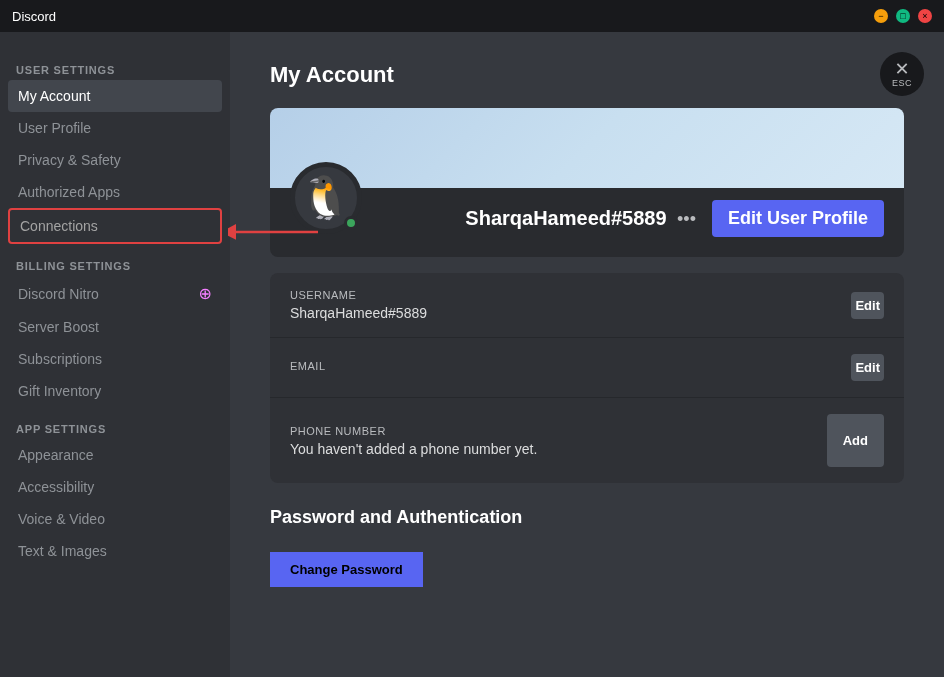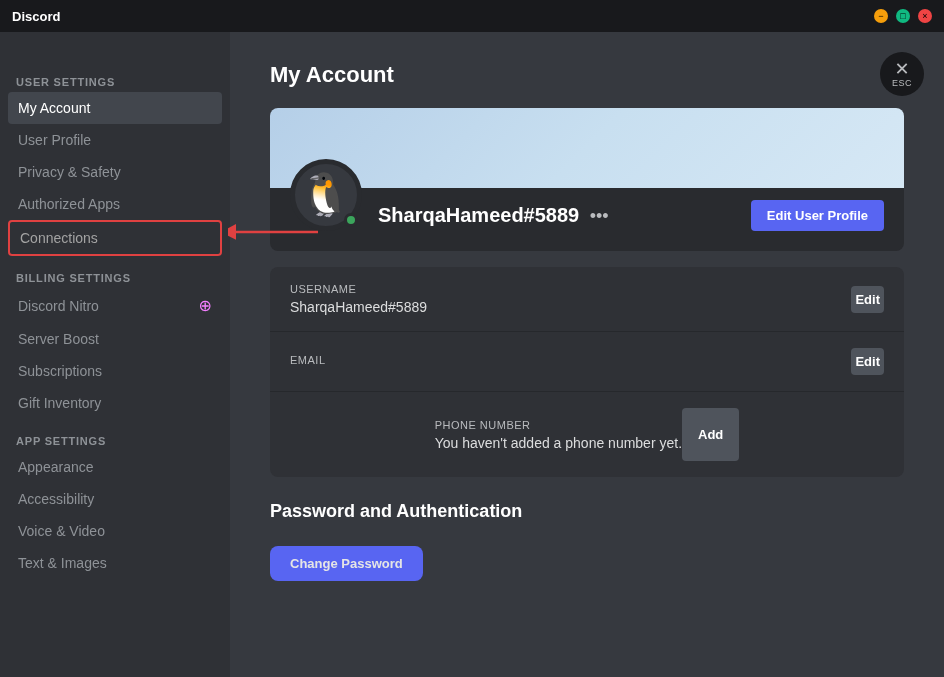"Discord" .titlebar-title { font-weight: 700 -> 400 }
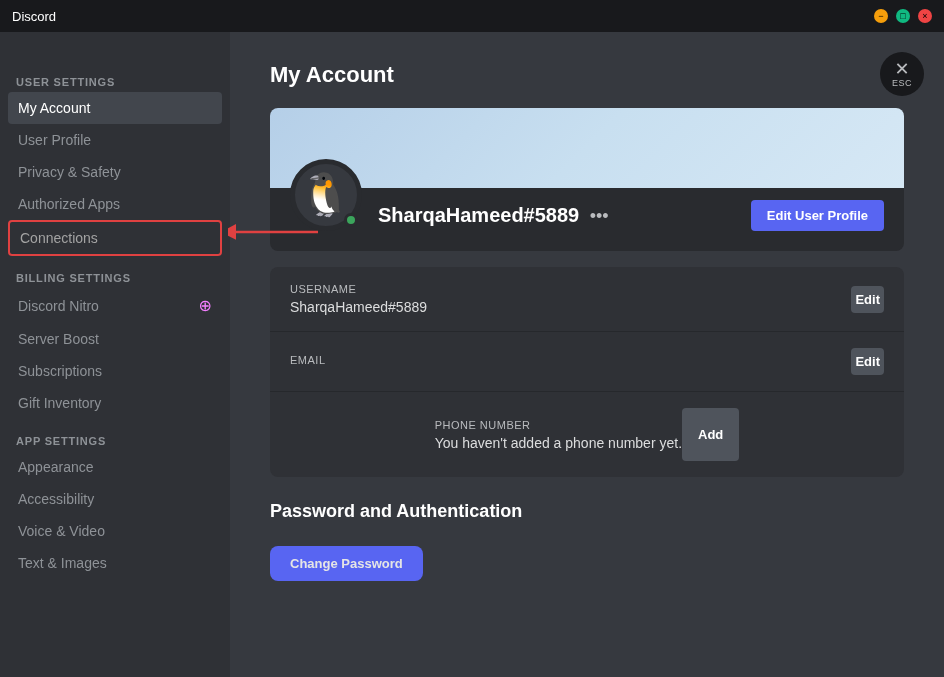"USER SETTINGS" .sidebar { padding: 28px 8px -> 16px 8px }
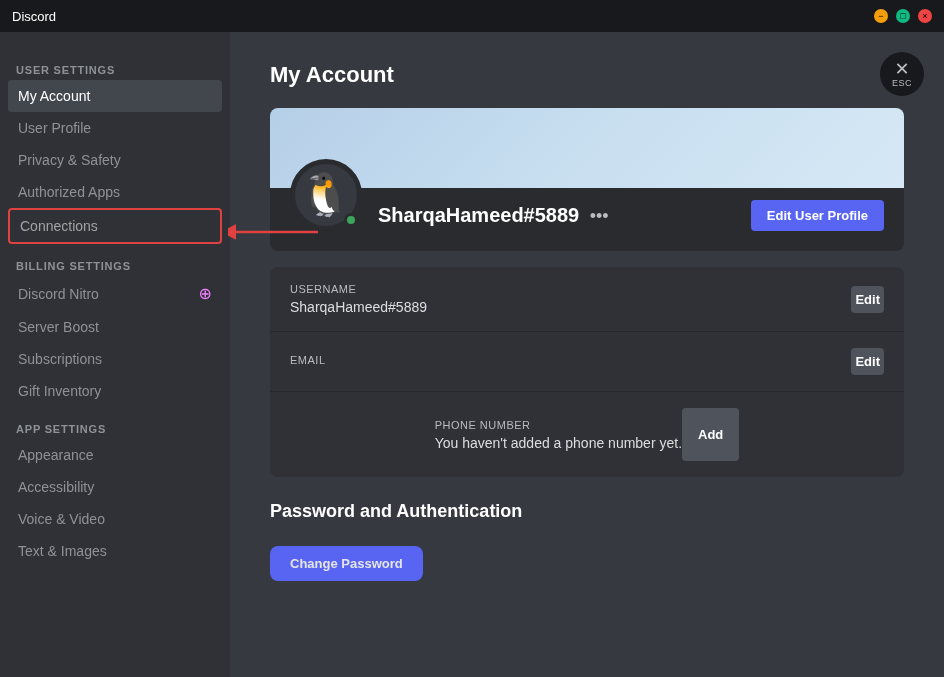"SharqaHameed#5889 •••" .profile-name-area { text-align: none -> right }
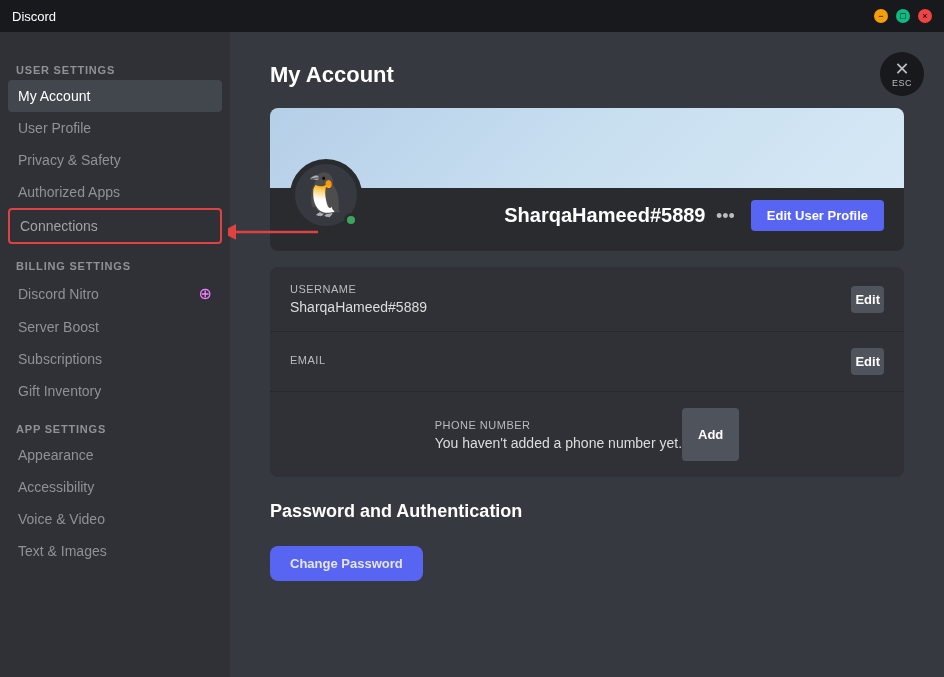"Edit User Profile" .edit-profile-btn { font-size: 13px -> 18px }
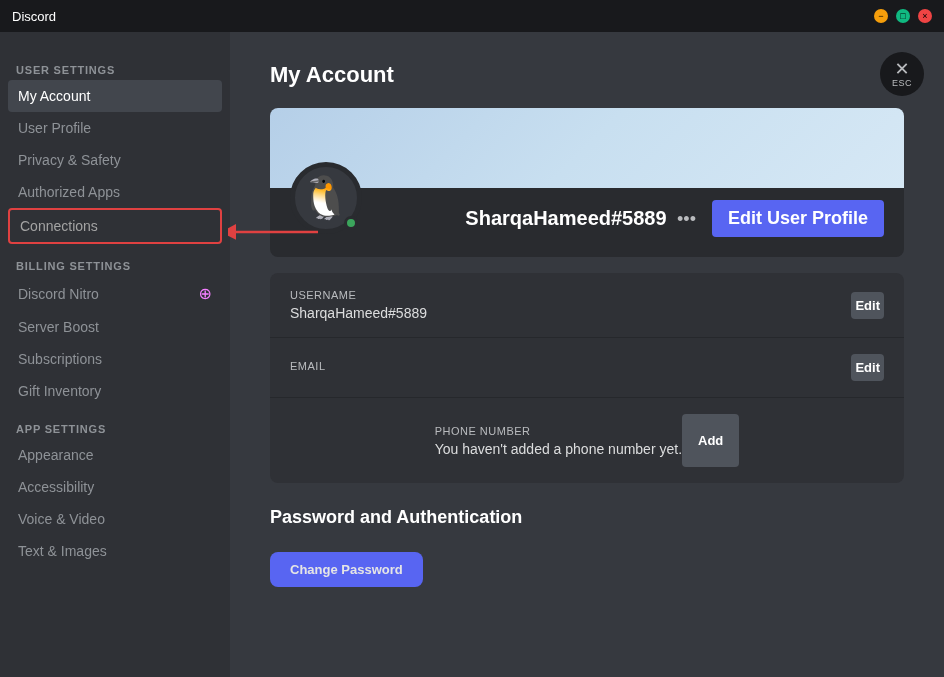"PHONE NUMBER" .info-row:last-child { justify-content: center -> none }
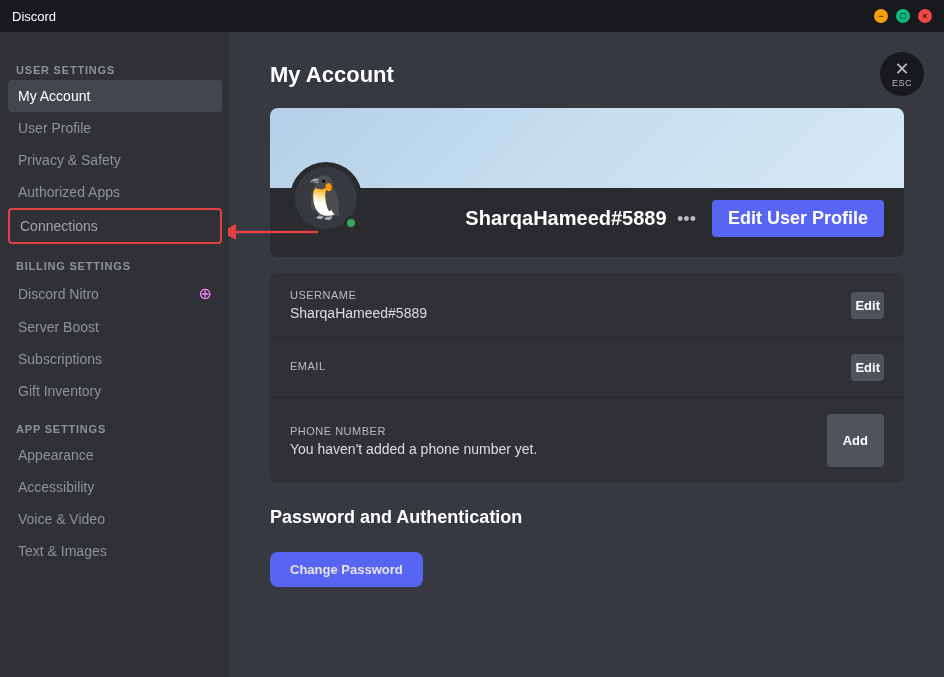"Change Password" .change-password-btn { border-radius: 8px -> 0; color: #e5e5e5 -> #000000 }
